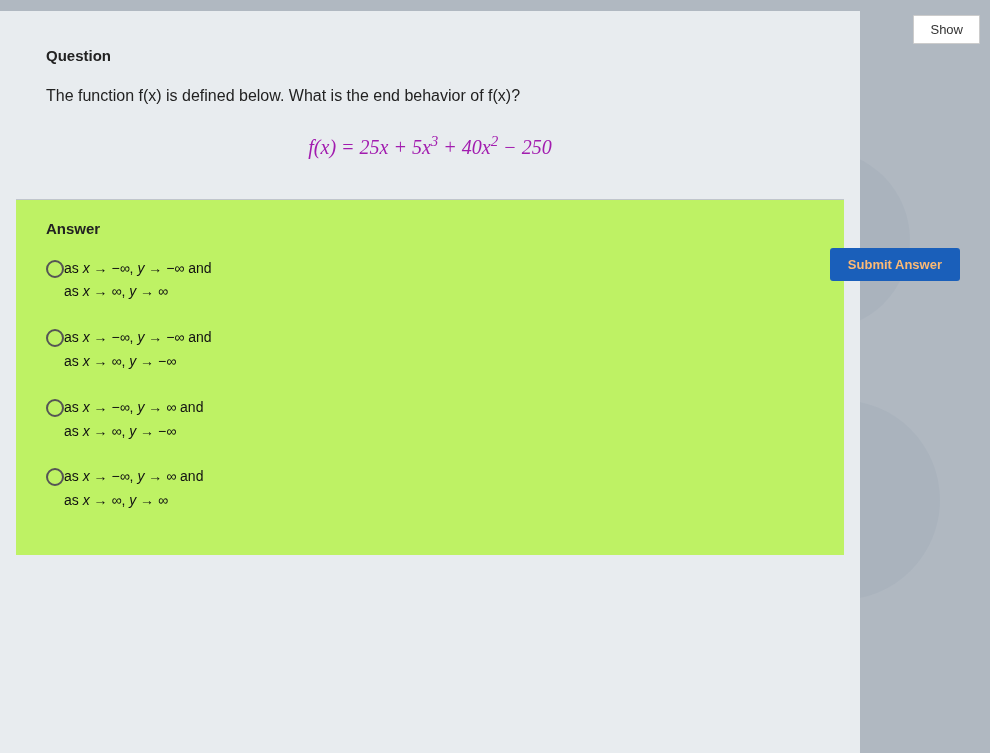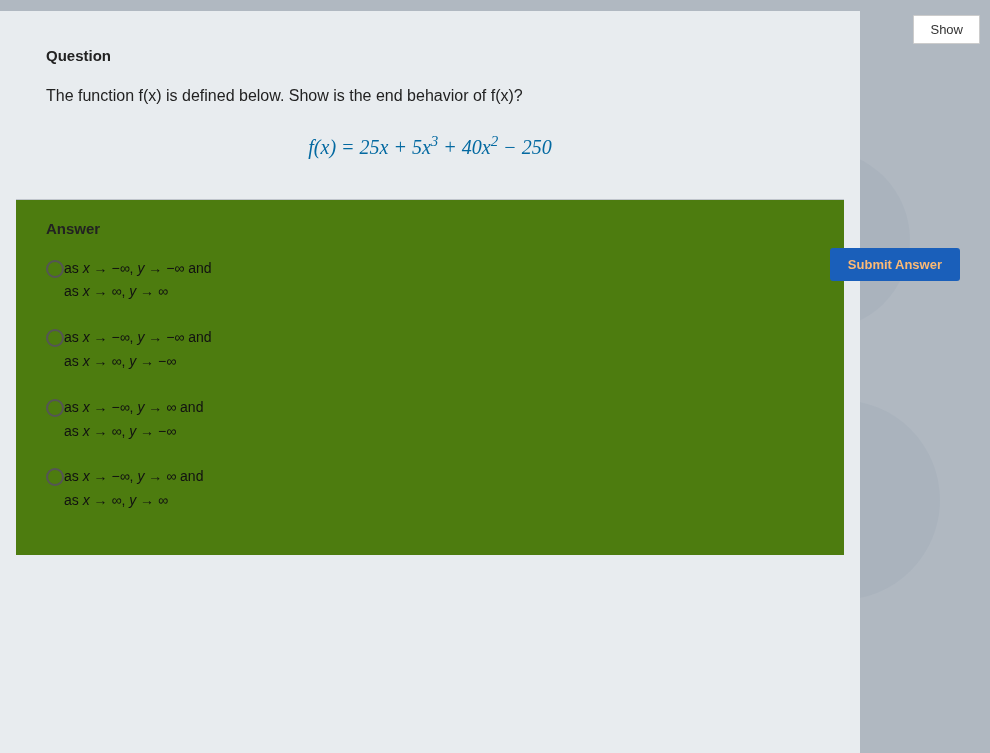"The function f(x) is defined" span { text: Show -> What }
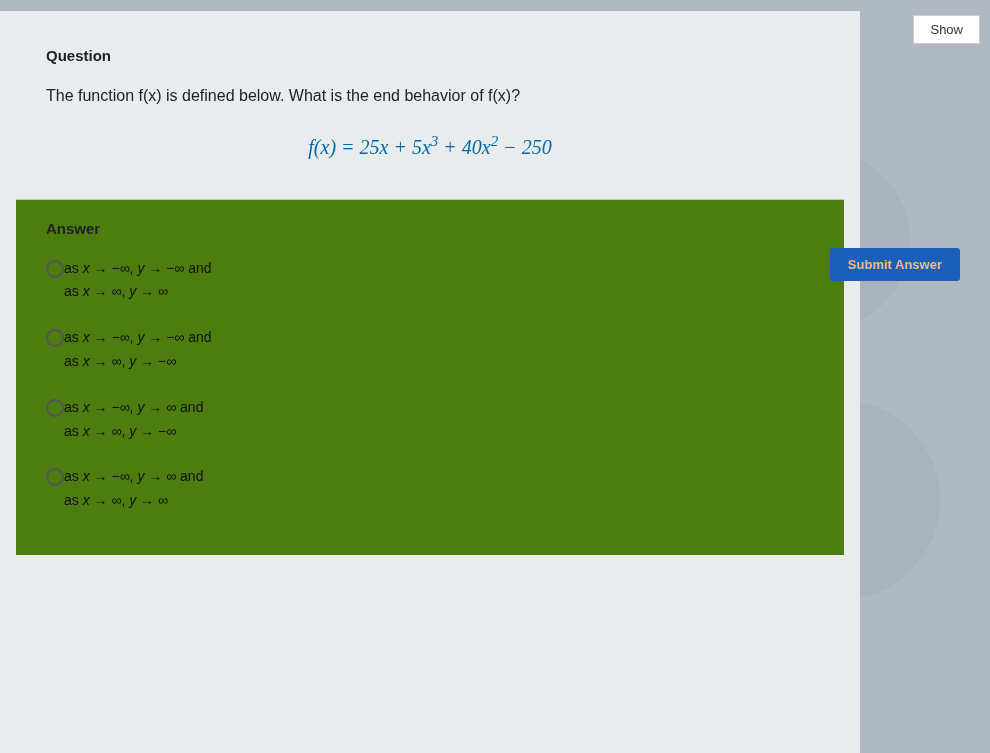"f(x) = 25x + 5x3" .math-formula { color: #0369a1 -> #a21caf }
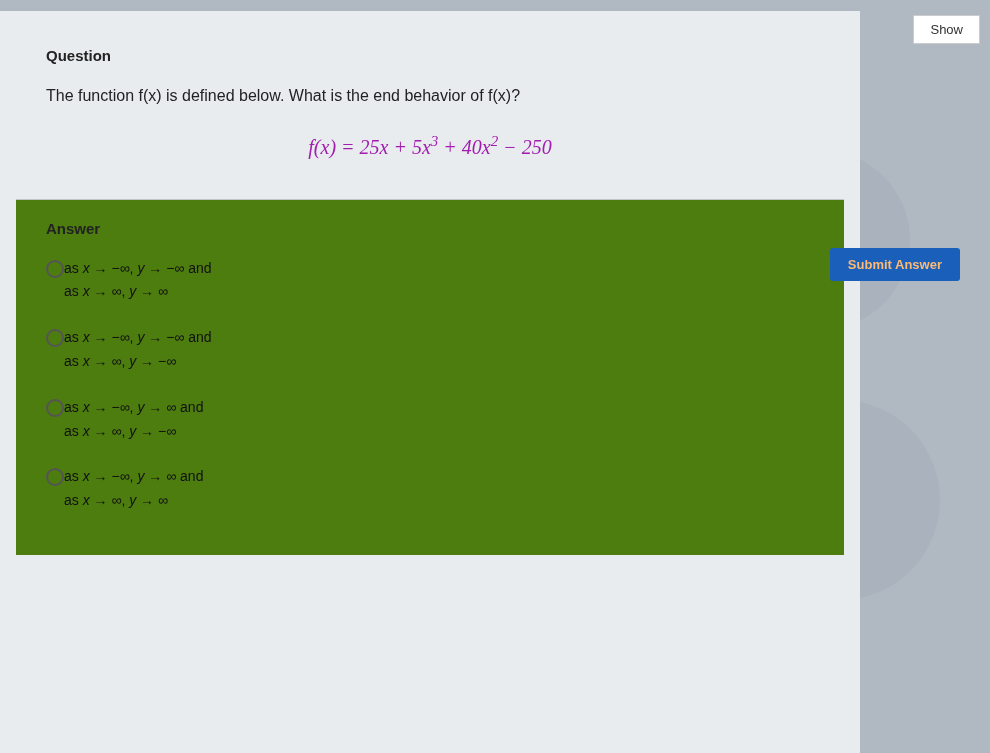"Answer" .answer-section { background-color: #4d7c0f -> #bef264 }
